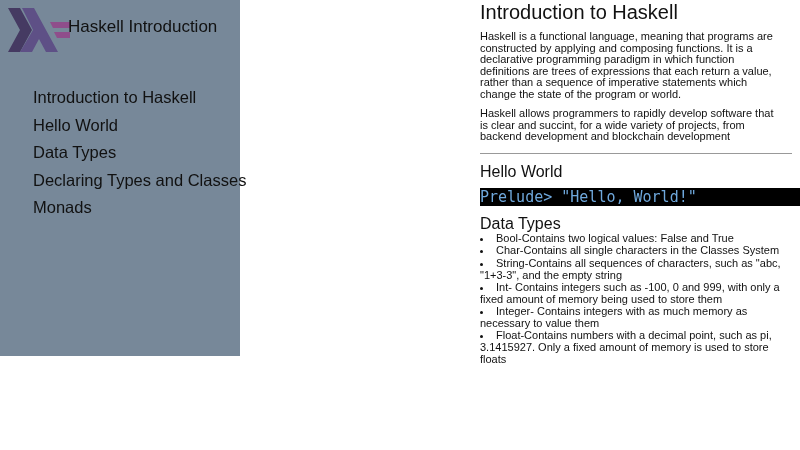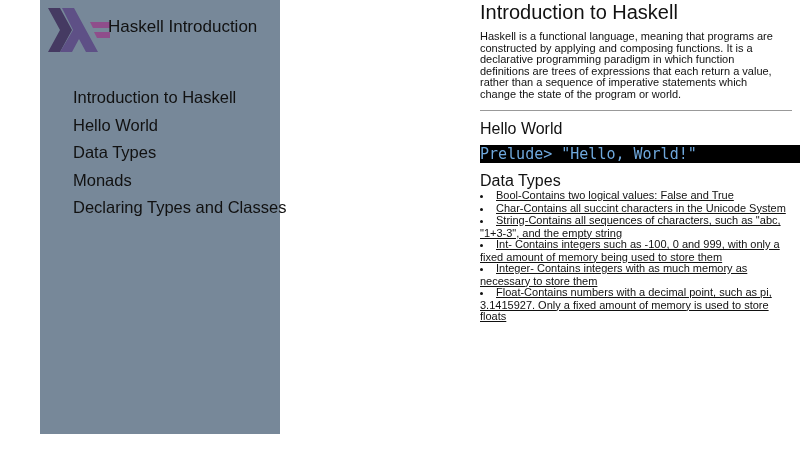"Haskell Introduction" .sidebar { height: 434px -> 356px; margin-left: 40px -> none }
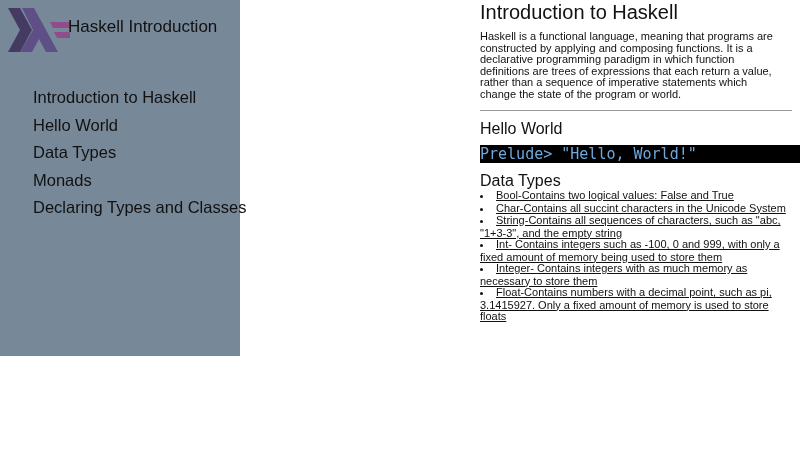"Haskell allows programmers to rapidly" p { html: none -> <p>Haskell allows programmers to rapidly develop software that is clear and succint, for a wide variety of projects, from backend development and blockchain development</p> }
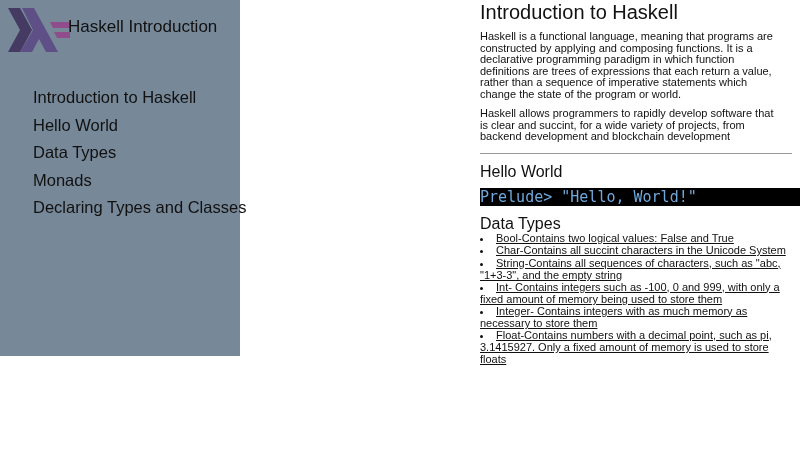"Monads" li { order: before "Declaring Types and Classes" -> after "Declaring Types and Classes" }
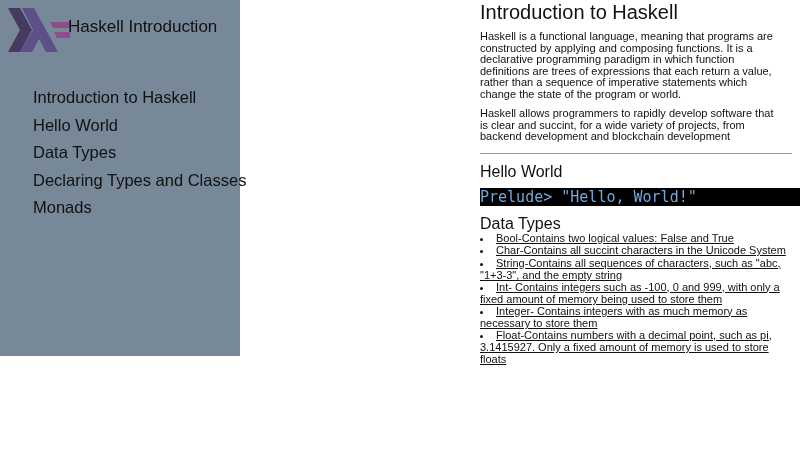"Bool-Contains two logical values: False" .types li { text-decoration: underline -> none }
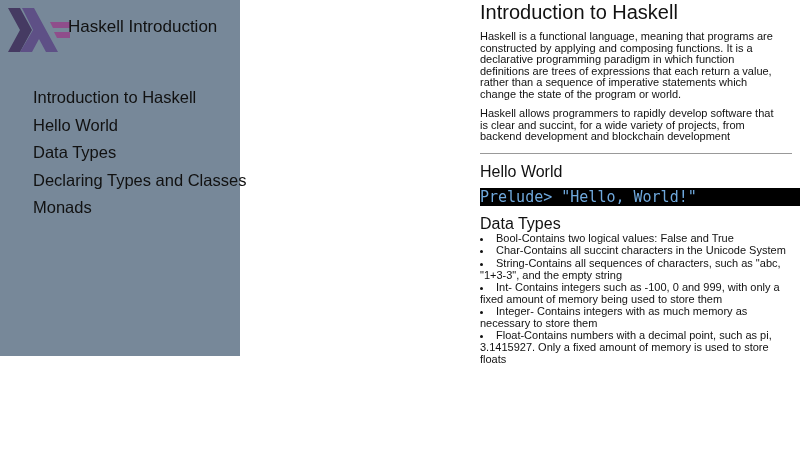"Char-Contains all succint characters in" span { text: succint characters in the Unicode -> single characters in the Classes }
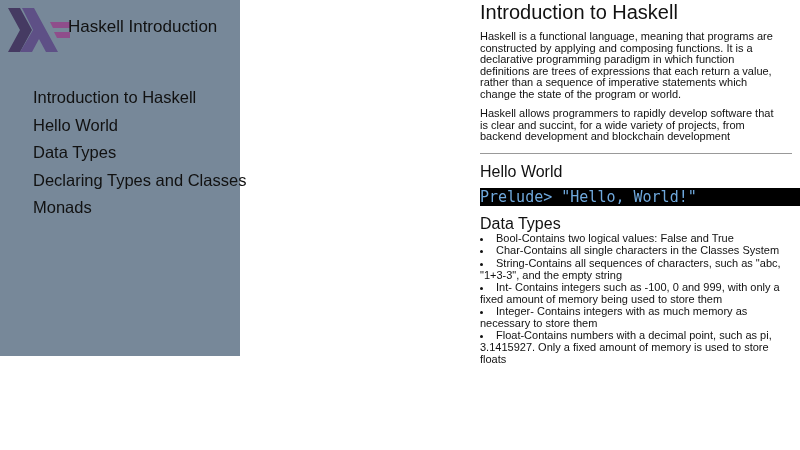"Integer- Contains integers with as" span { text: store -> value }
